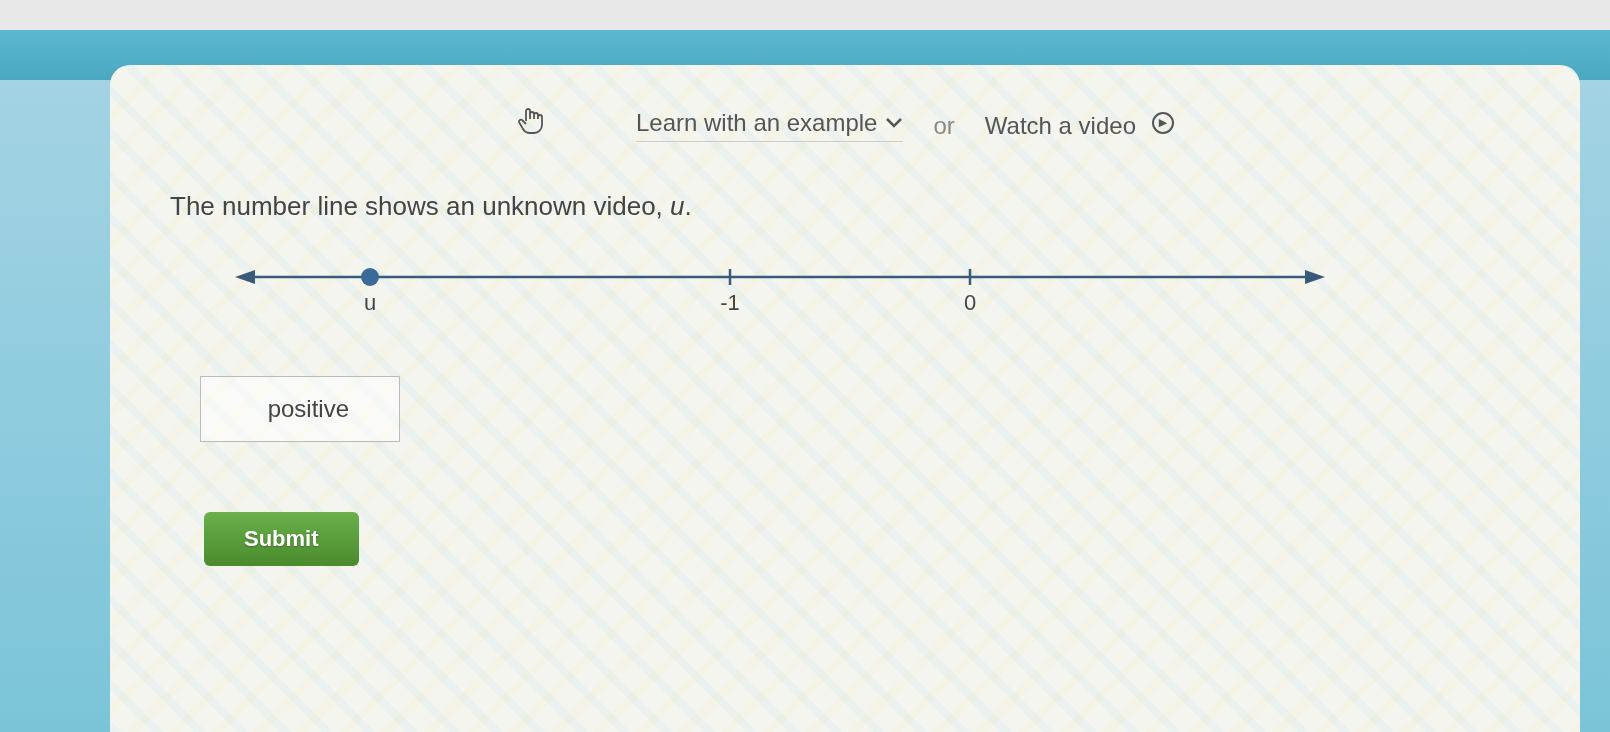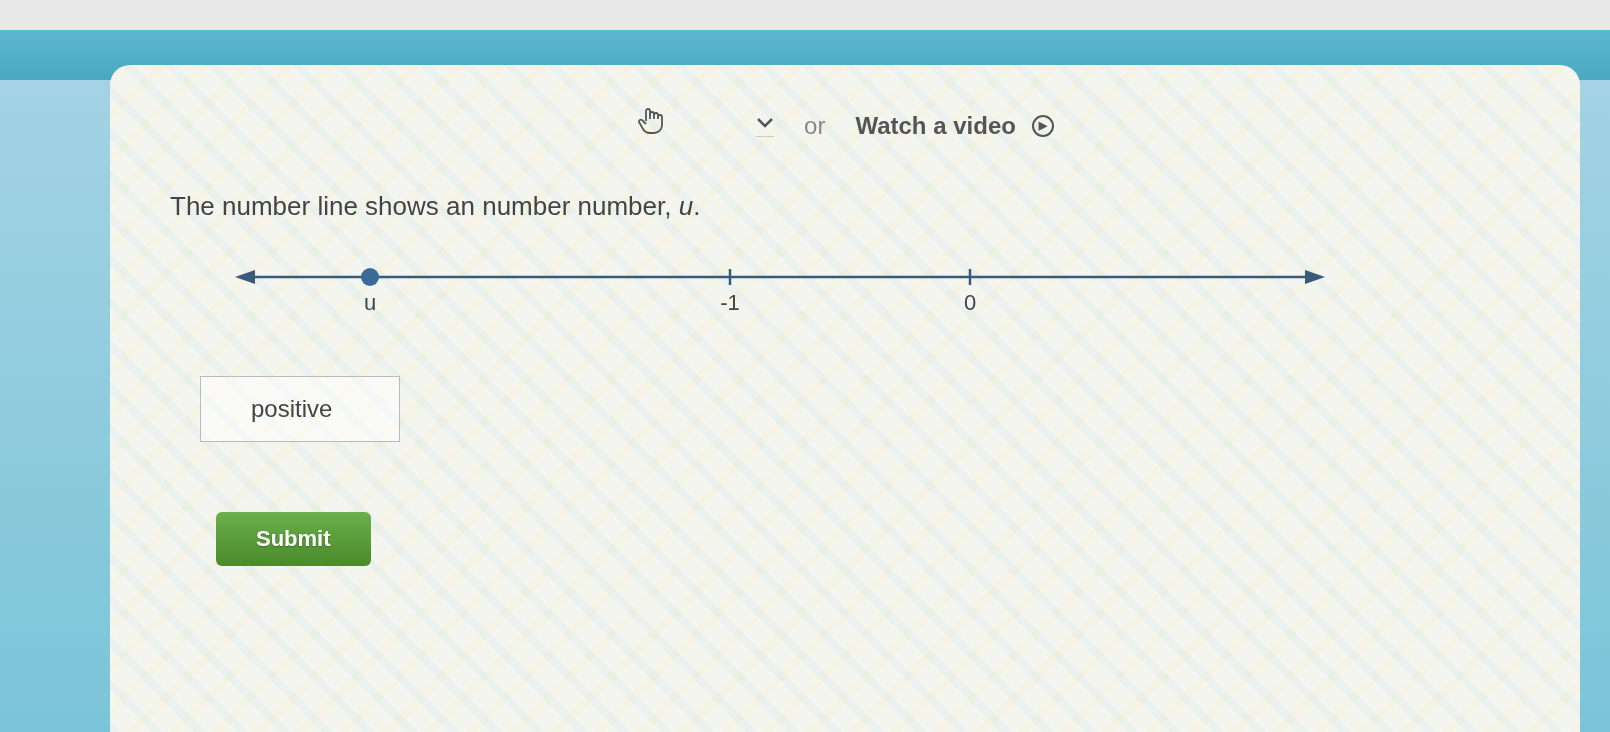"Learn with an example" span { html: none -> <span>Learn with an example</span> }
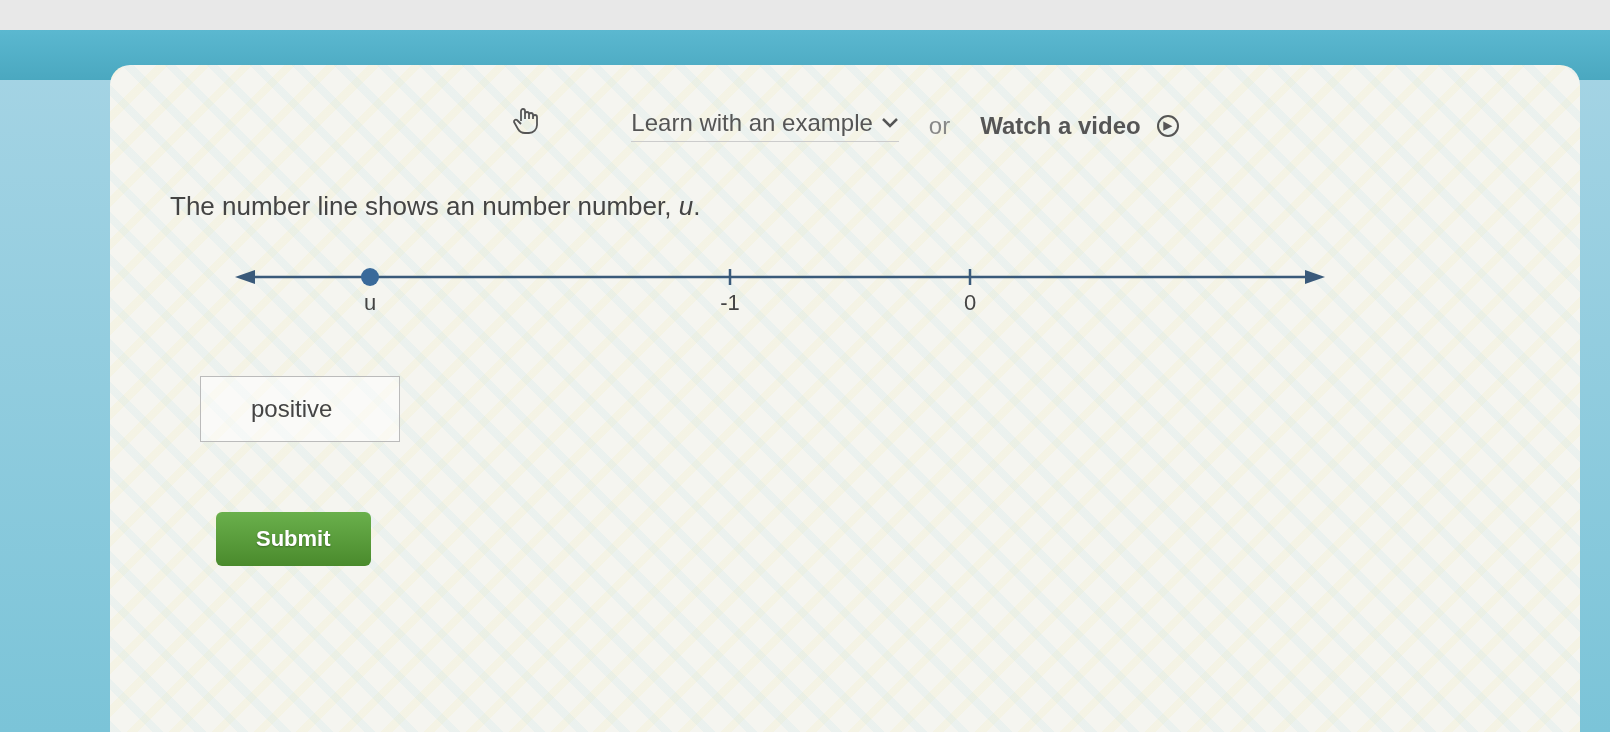"Watch a video" .video-link { align-items: center -> flex-start; font-weight: bold -> none }
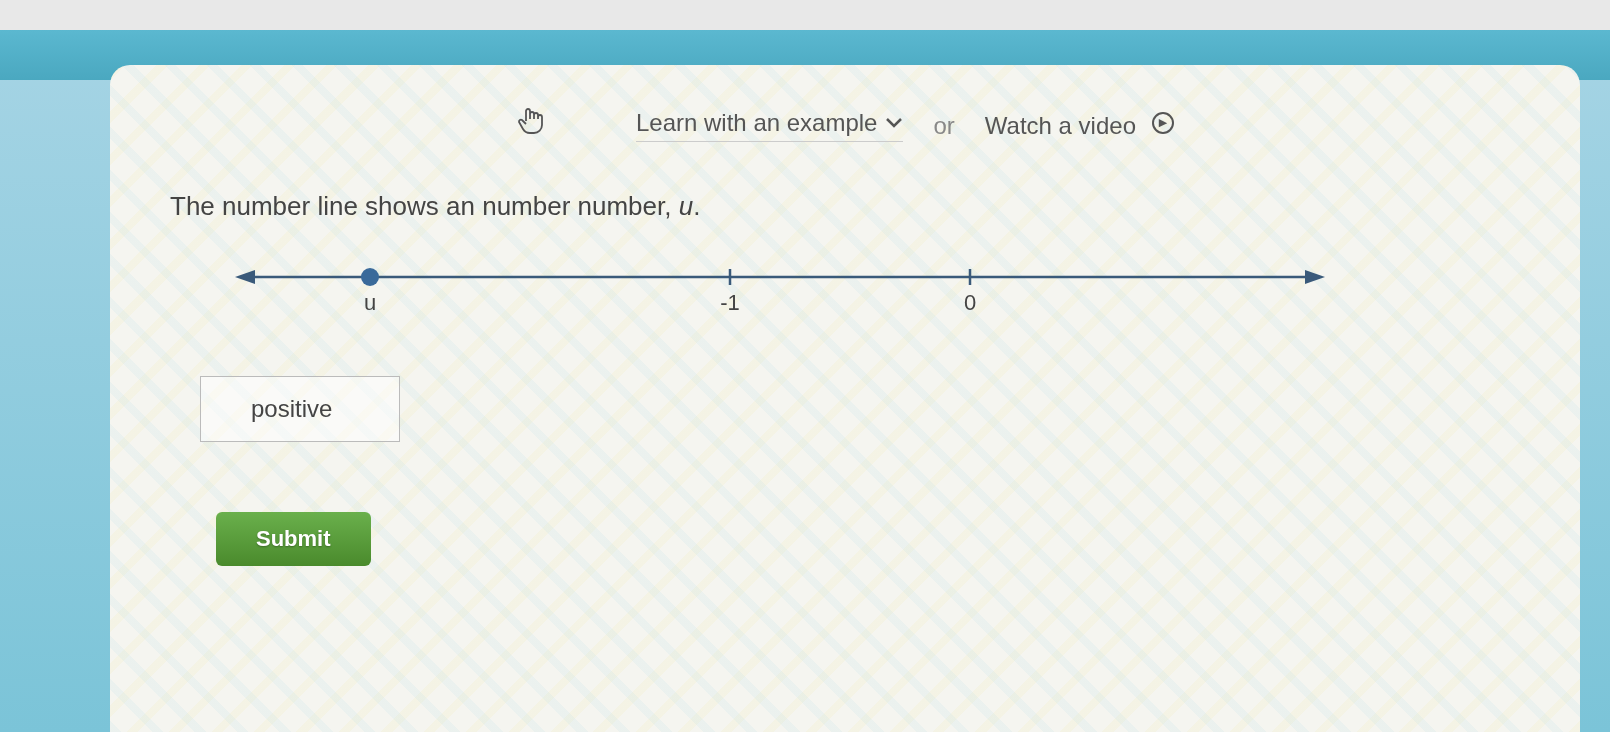"The number line shows an" span { text: number number -> unknown video }
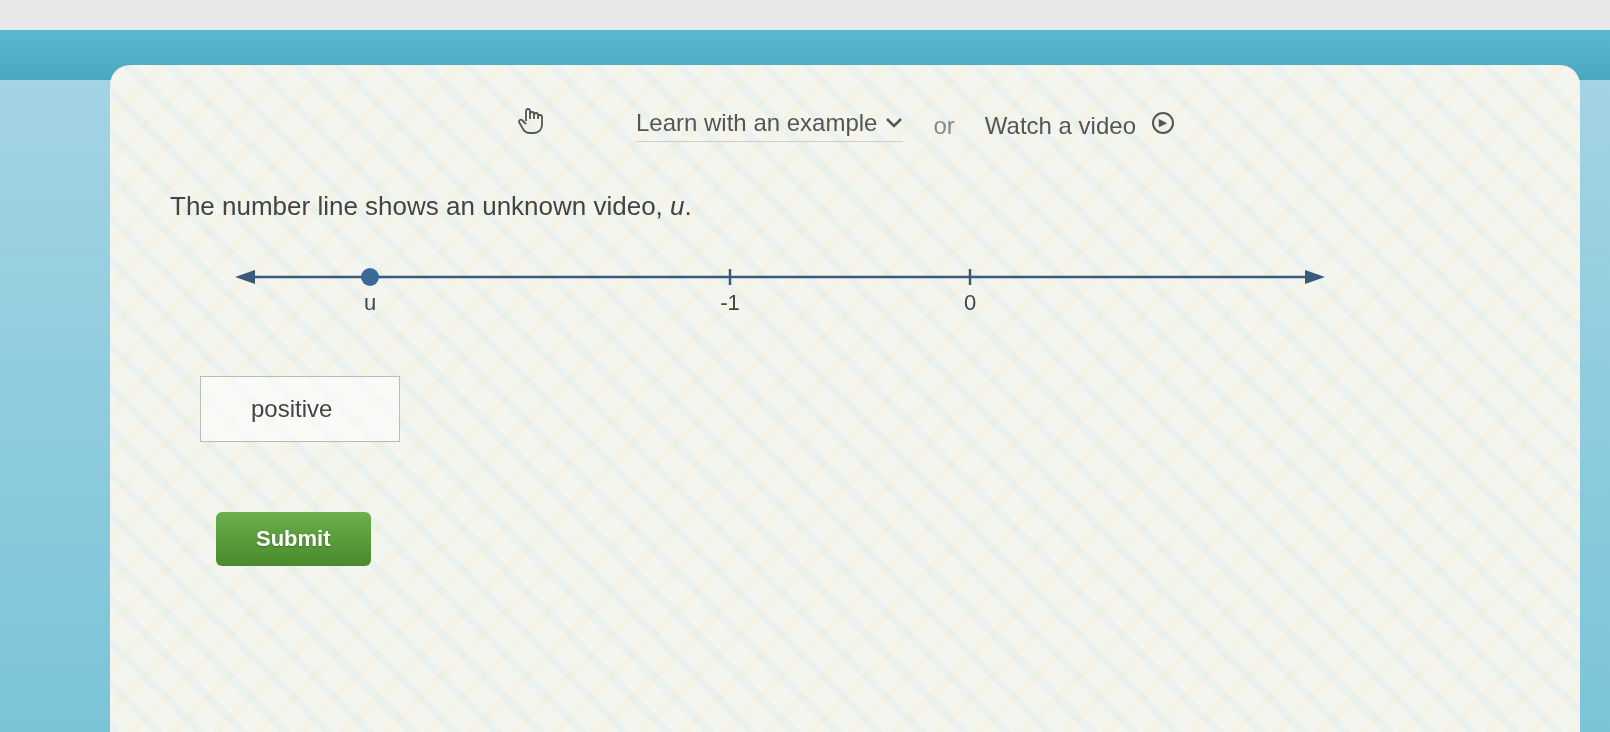"positive" .answer-btn { text-align: left -> right }
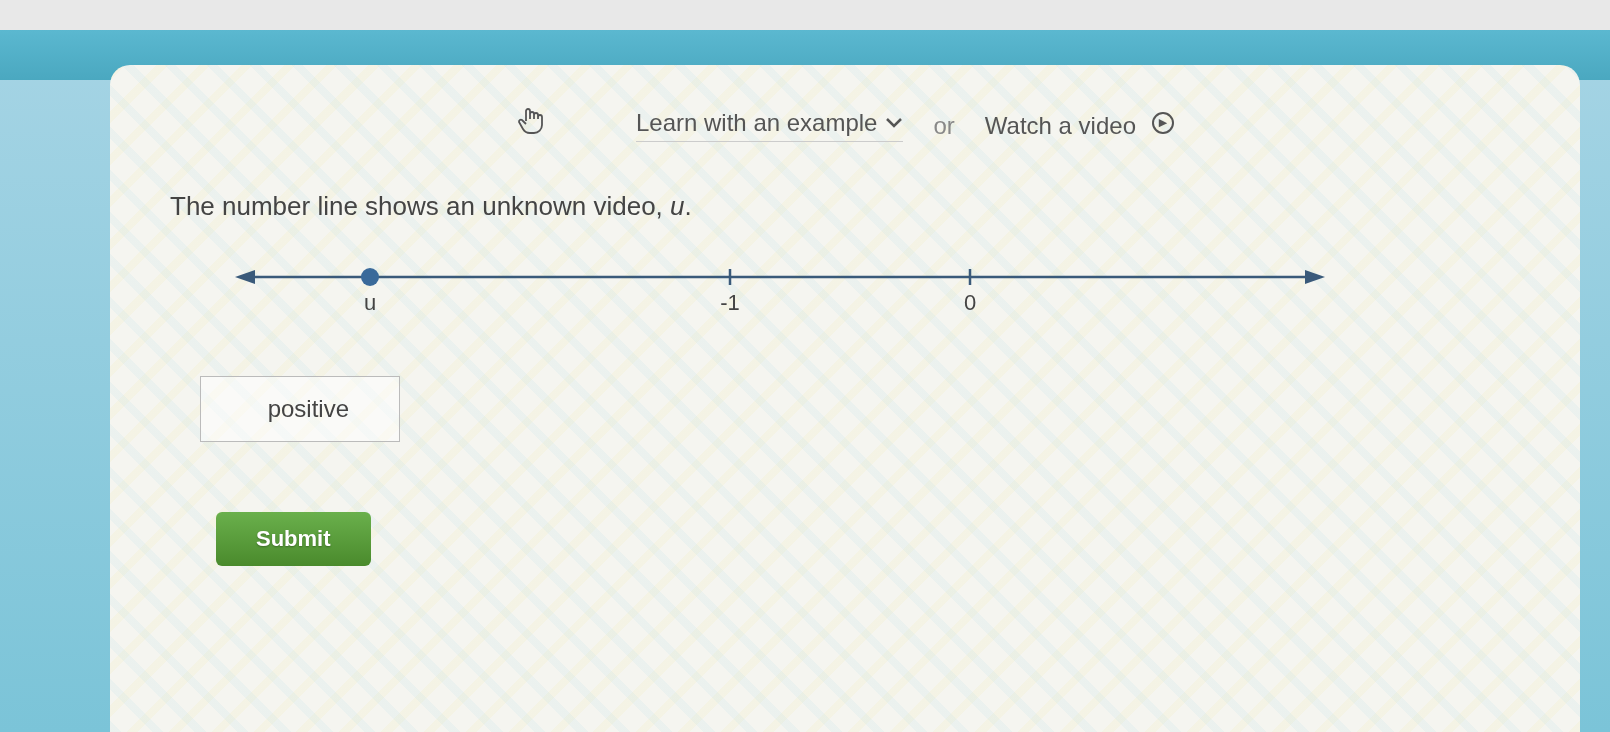"Submit" .submit-btn { margin-left: 46px -> 34px }
